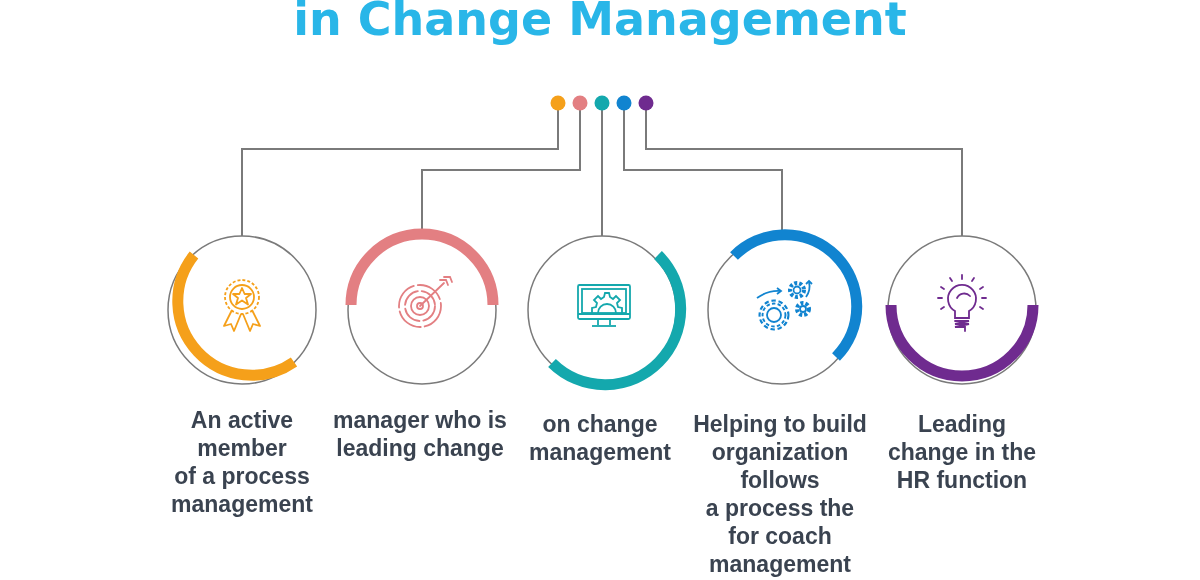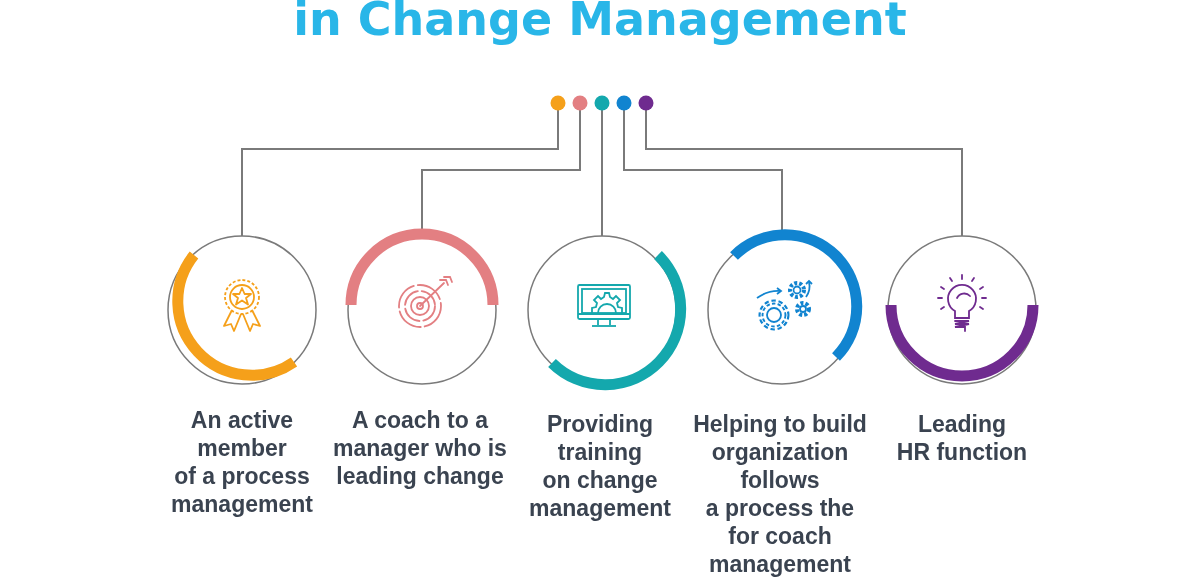"A coach to a" span { html: <span>A coach to a</span> -> none }
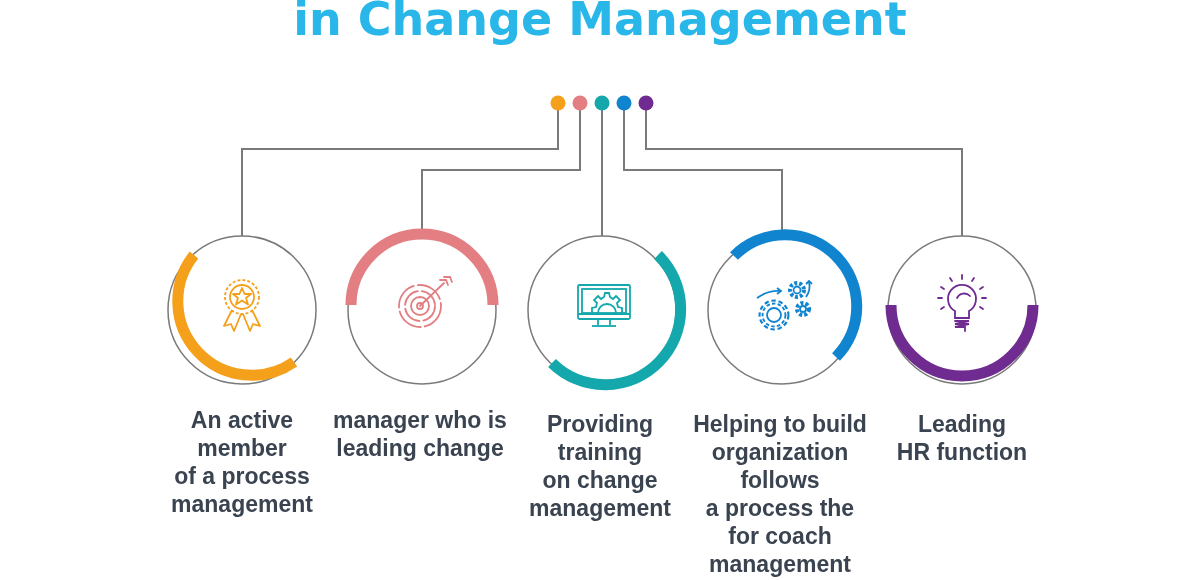"Providing training" span { html: <span>Providing training</span> -> none }
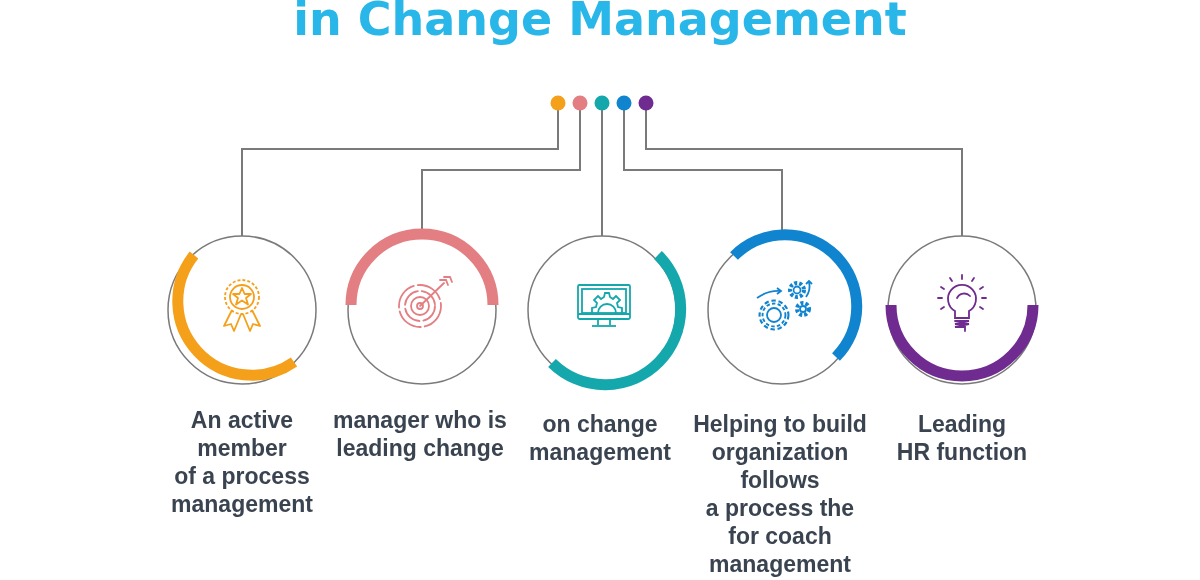"change in the" span { html: none -> <span>change in the</span> }
